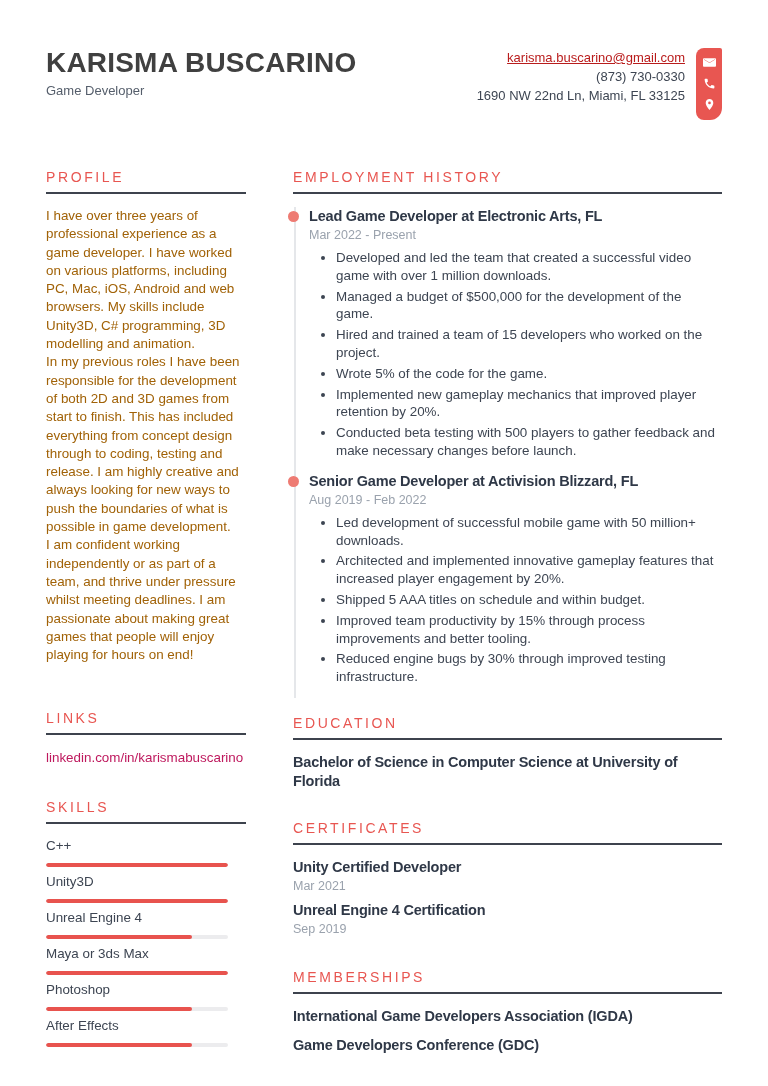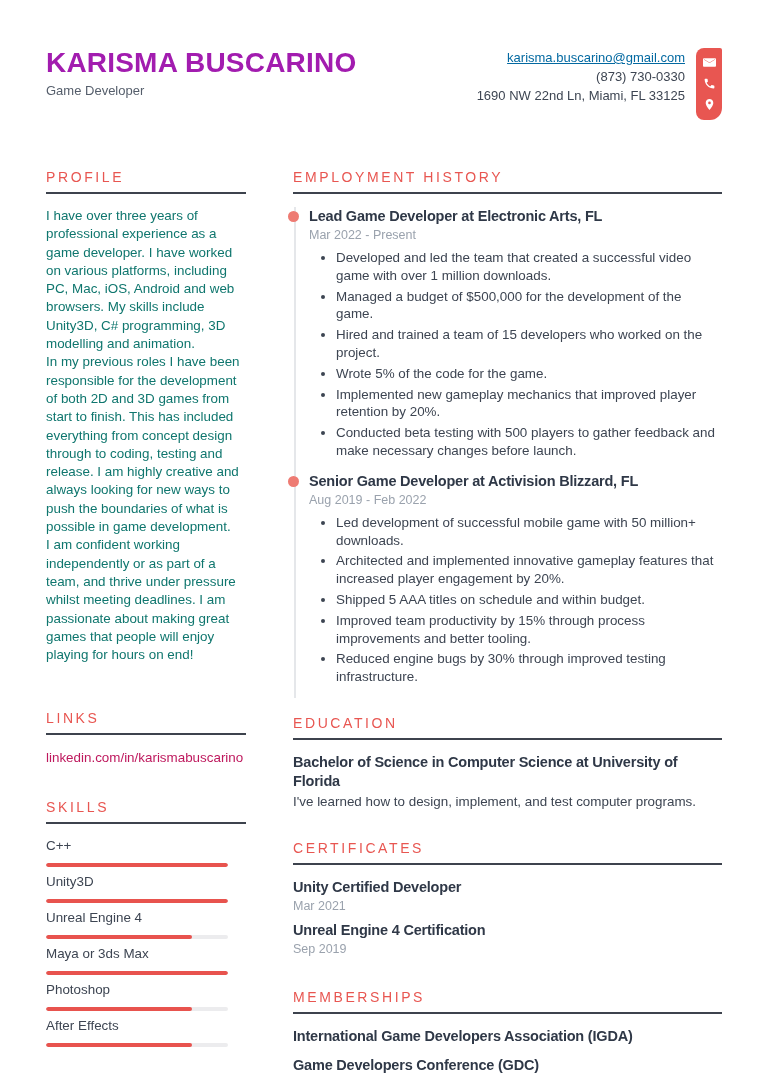"KARISMA BUSCARINO" .name { color: #a21caf -> #404040 }
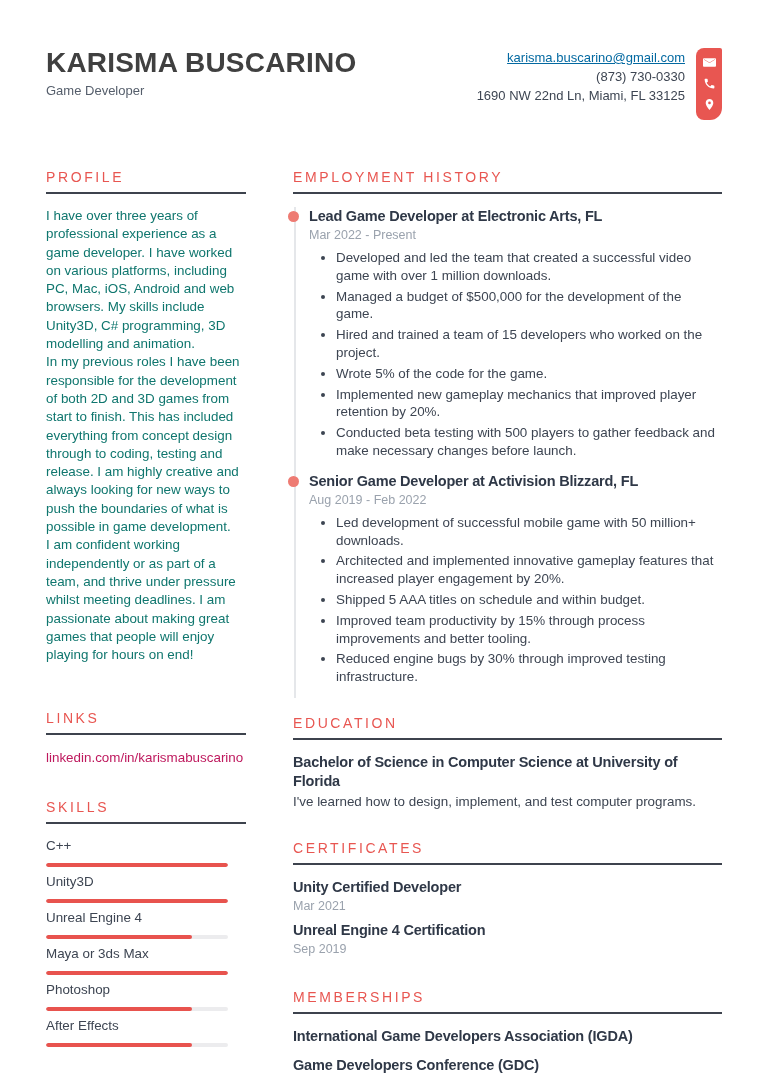"karisma.buscarino@gmail.com" .contact-email { color: #0369a1 -> #b91c1c }
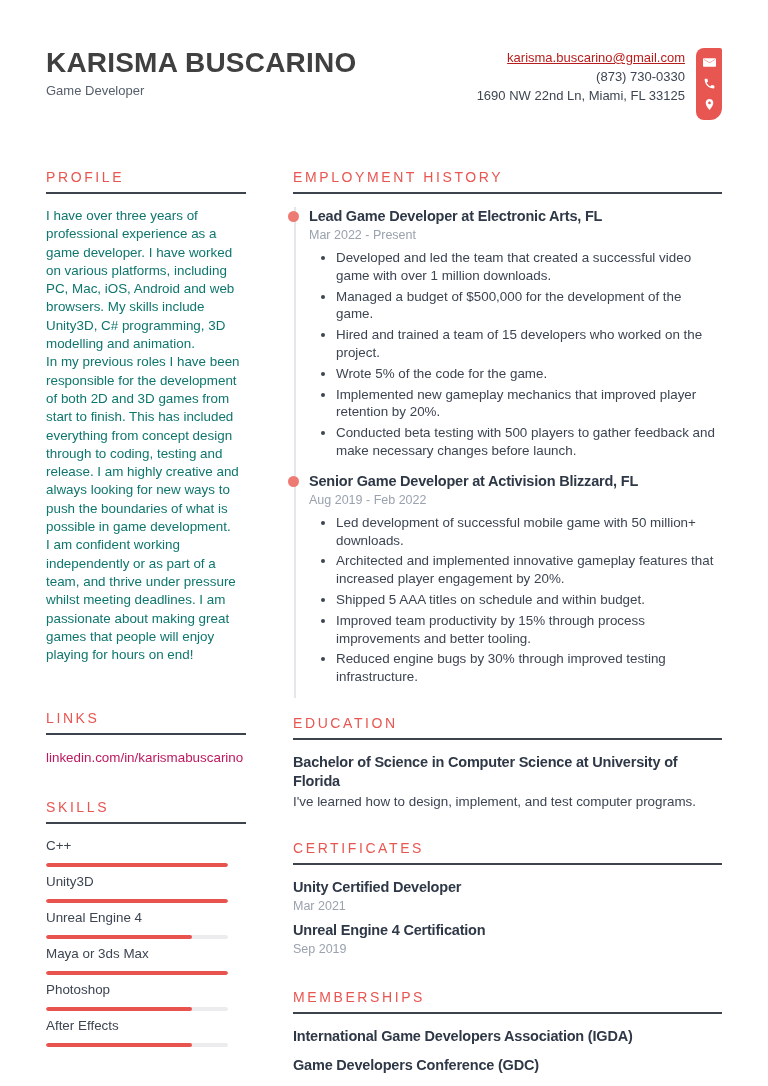"I have over three years" .profile-text { color: #0f766e -> #a16207 }
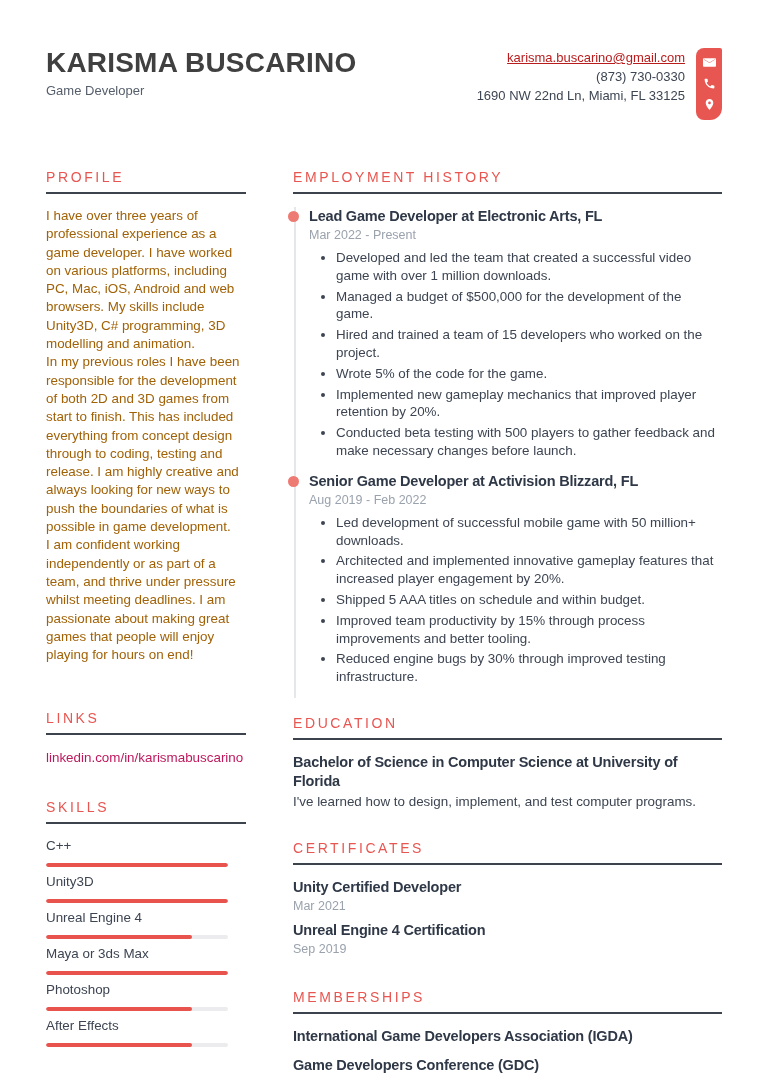"I've learned how to design," p.entry-desc { html: <p>I've learned how to design, implement, and test computer programs.</p> -> none }
